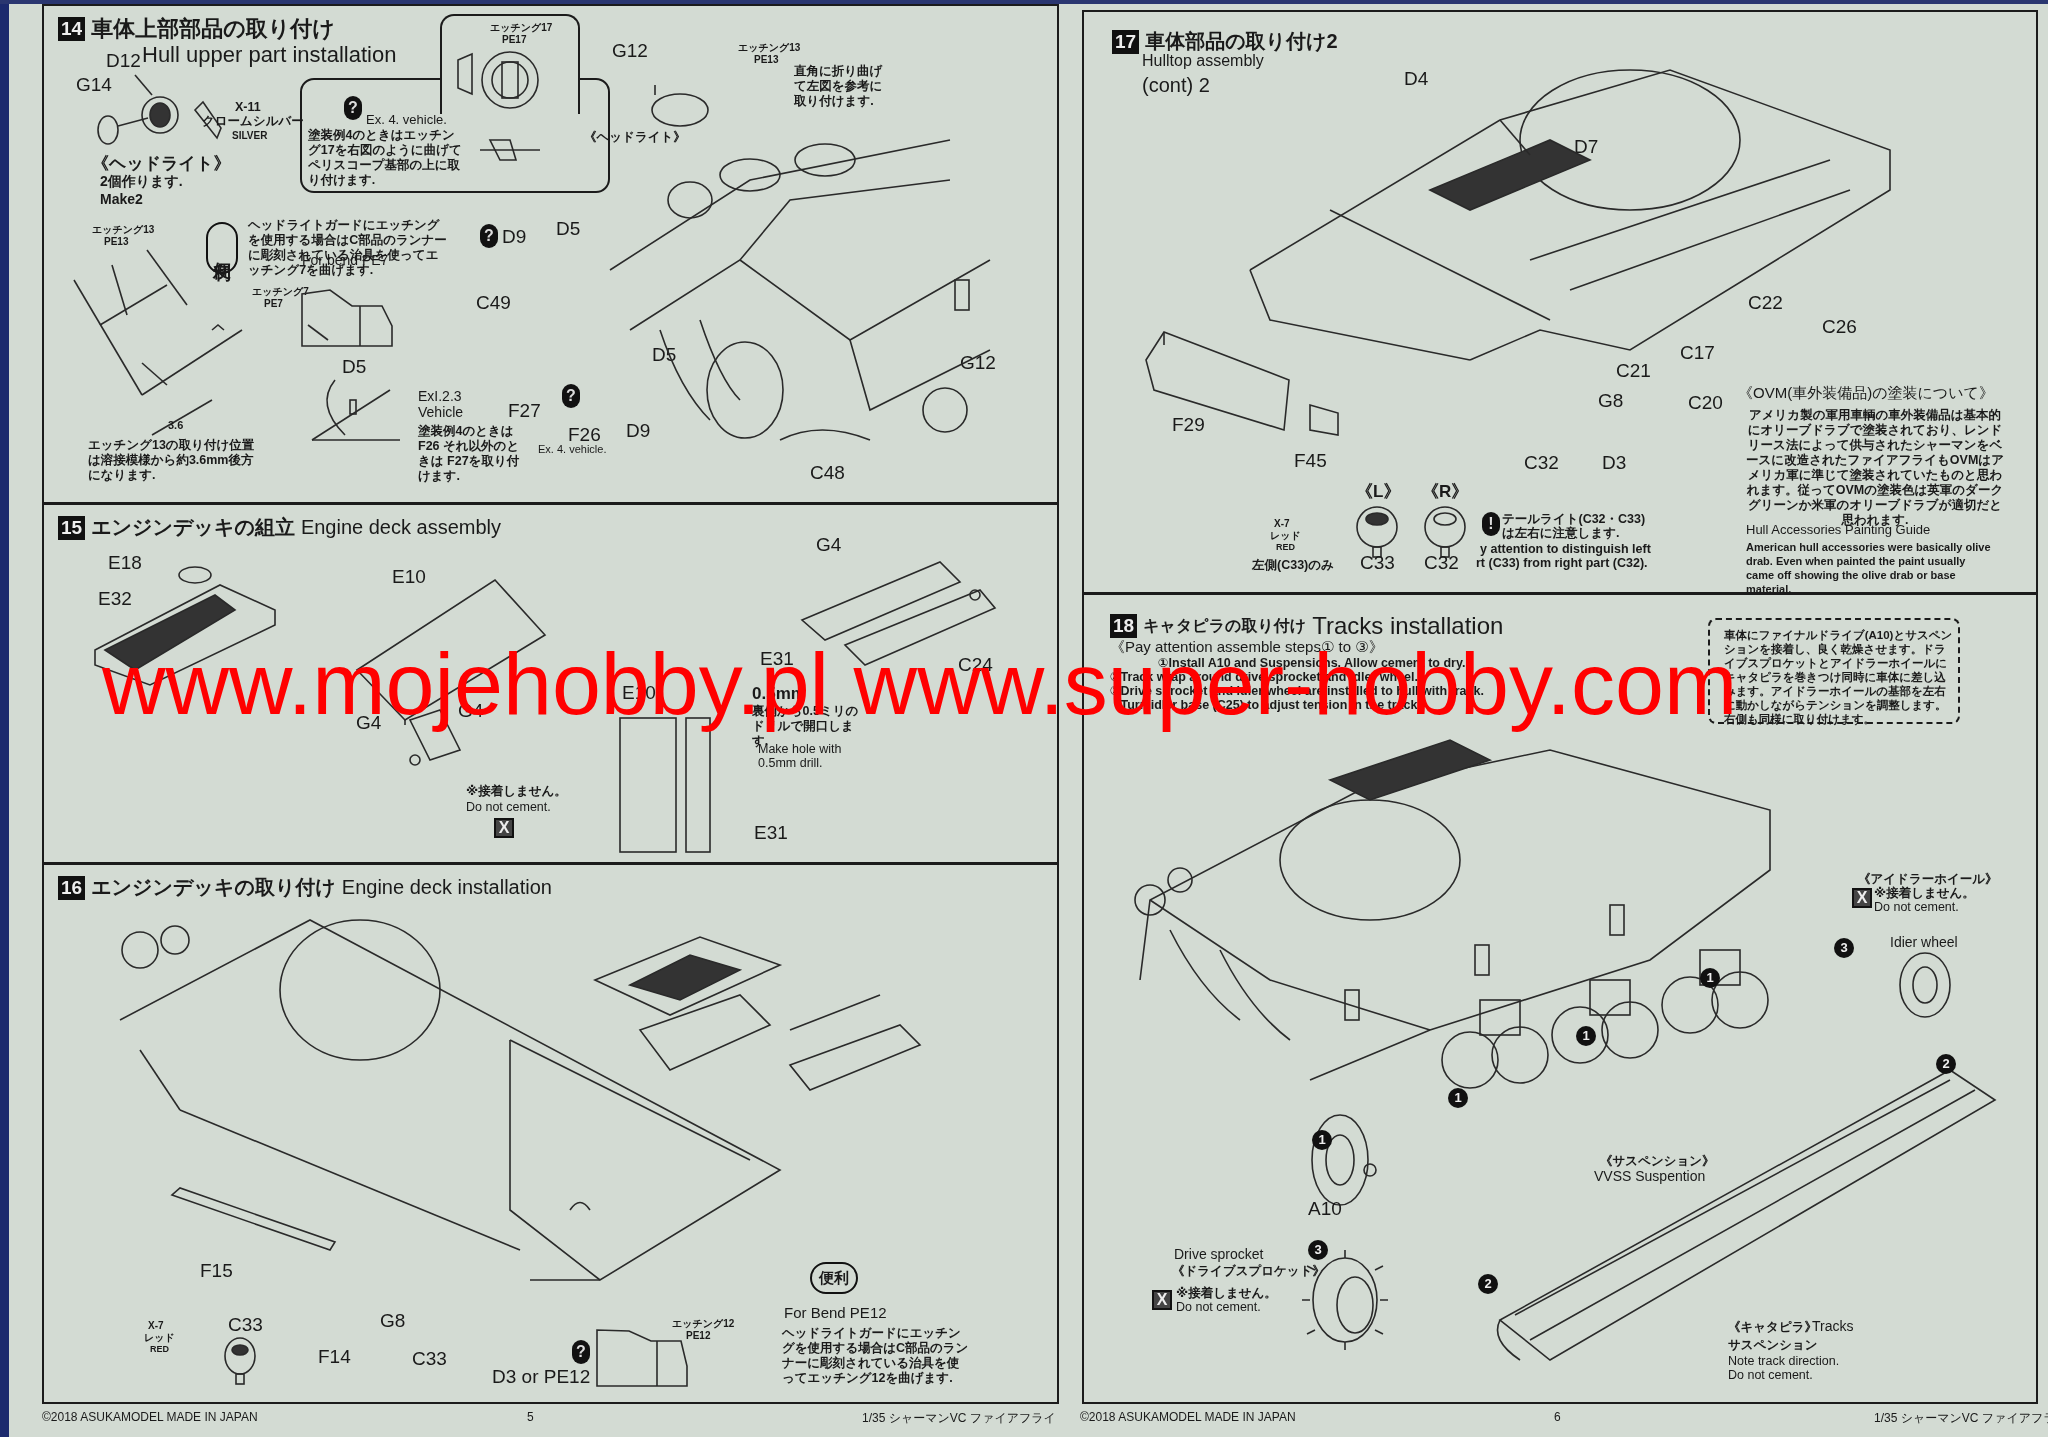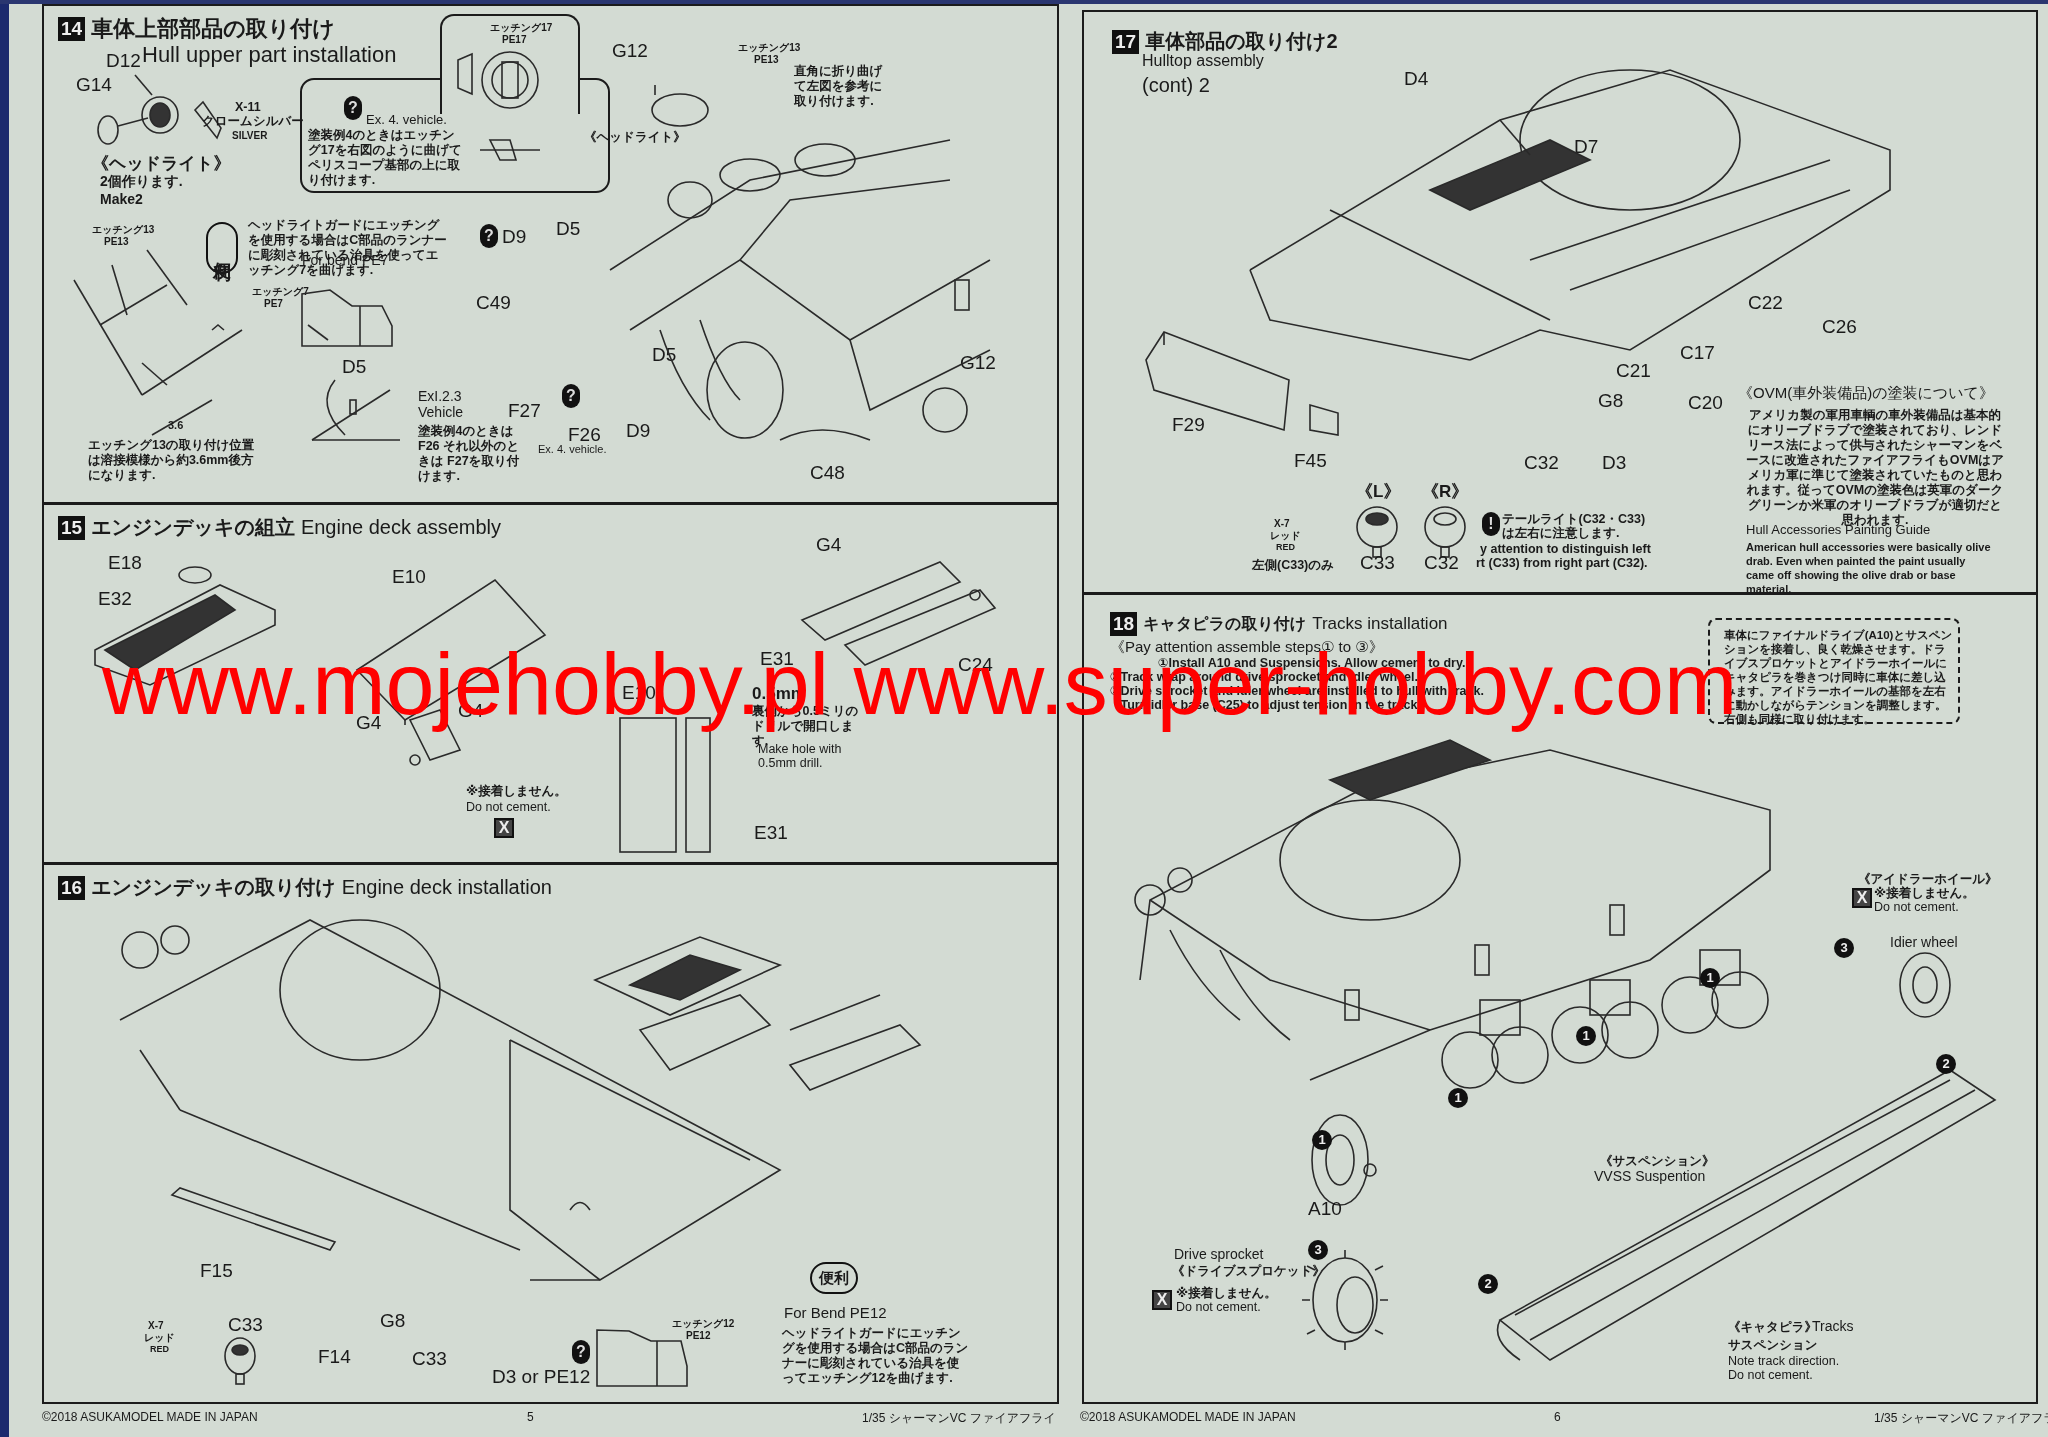"Tracks installation" span.step-en { font-size: 17px -> 24px }
